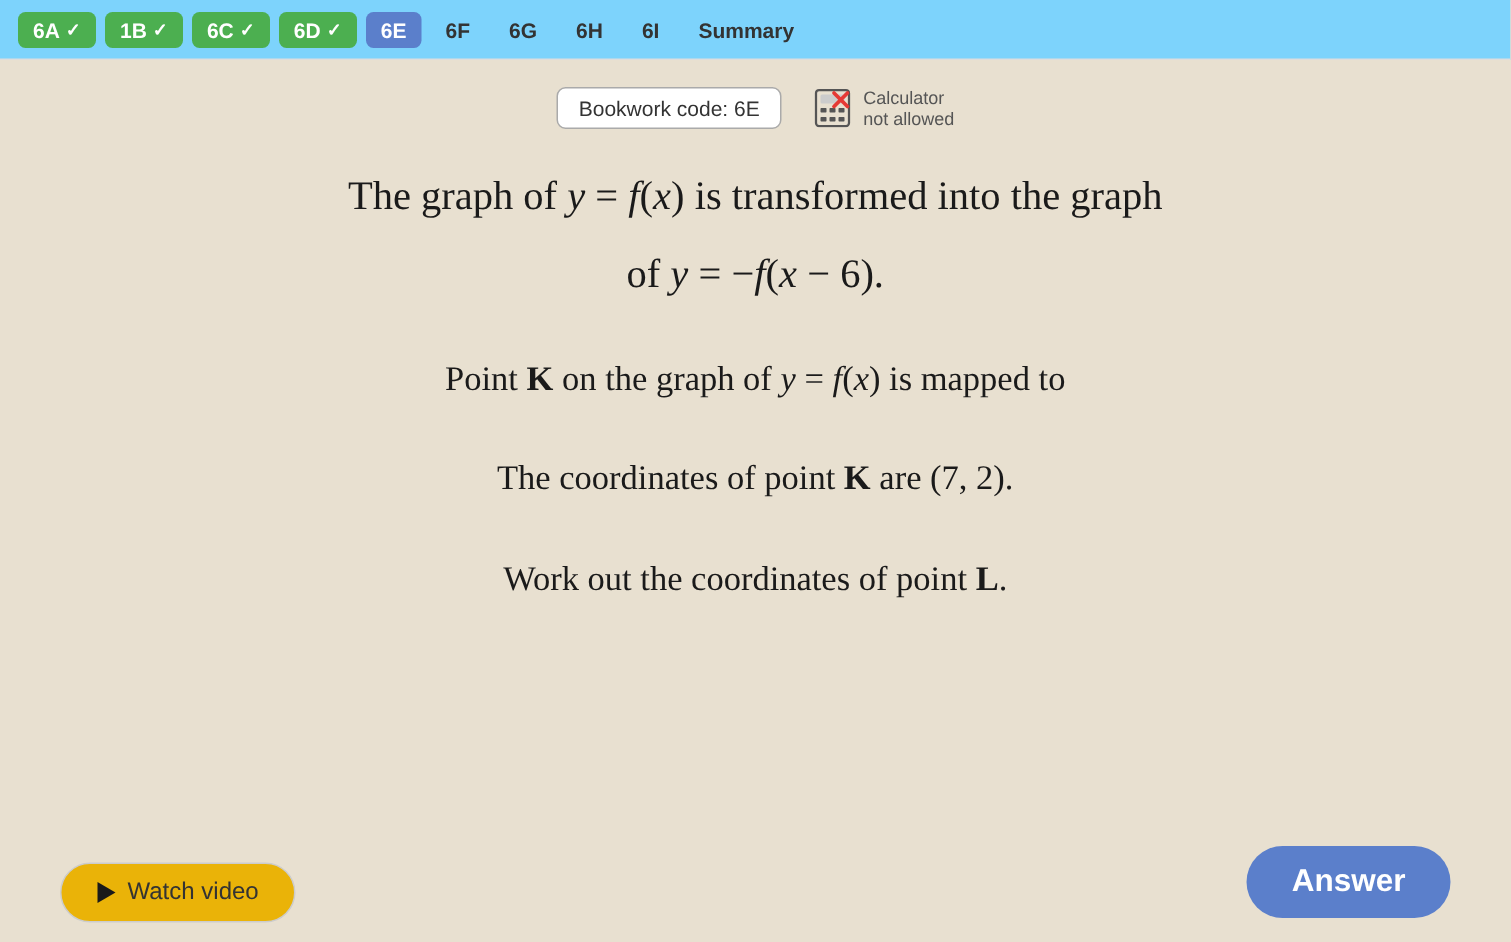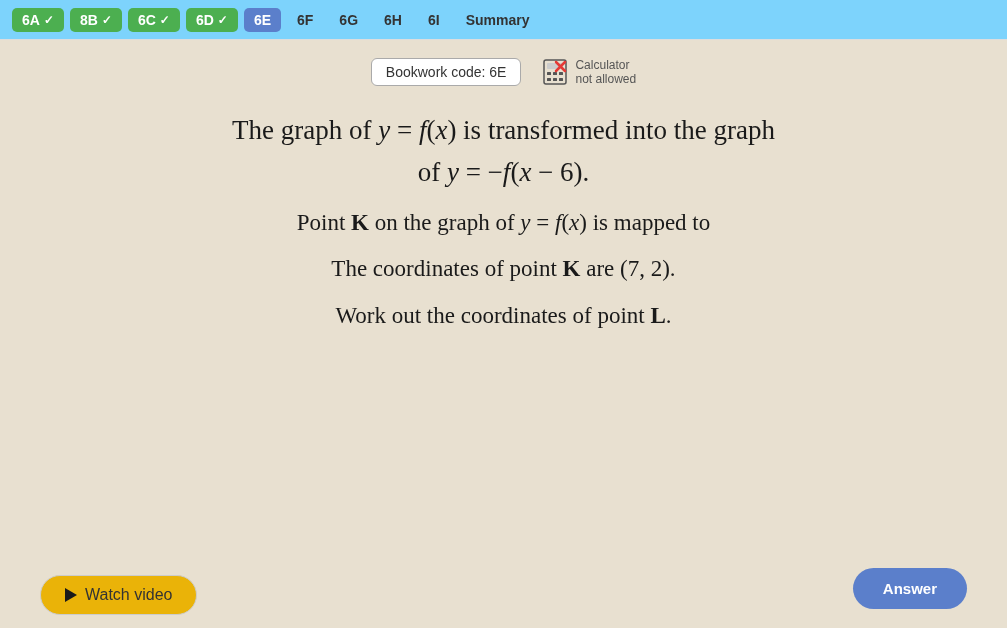"8B" span { text: 8B -> 1B }
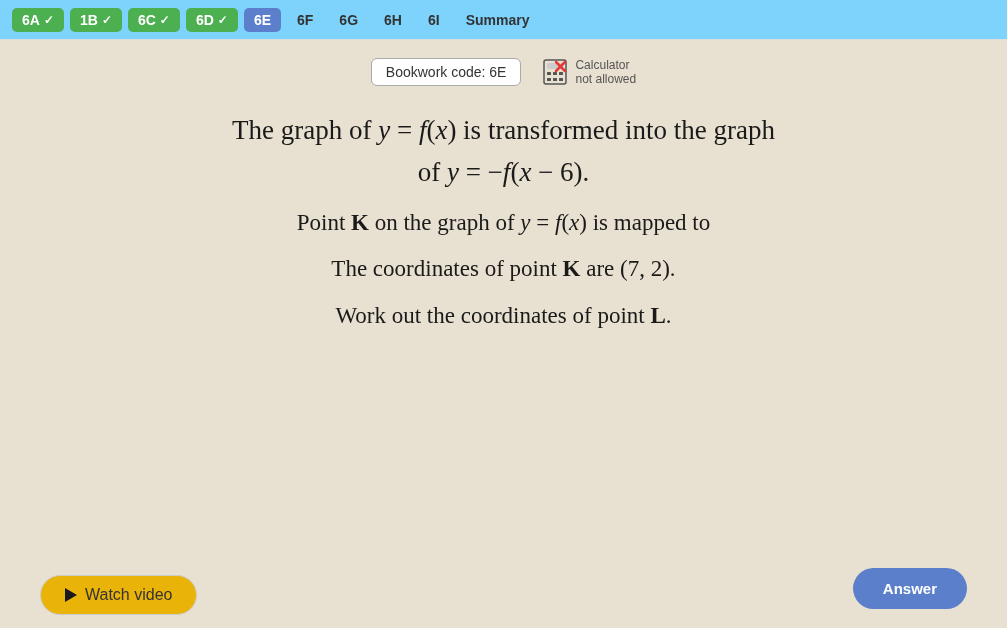"The graph of y =" .problem-area { gap: 0 -> 10px }
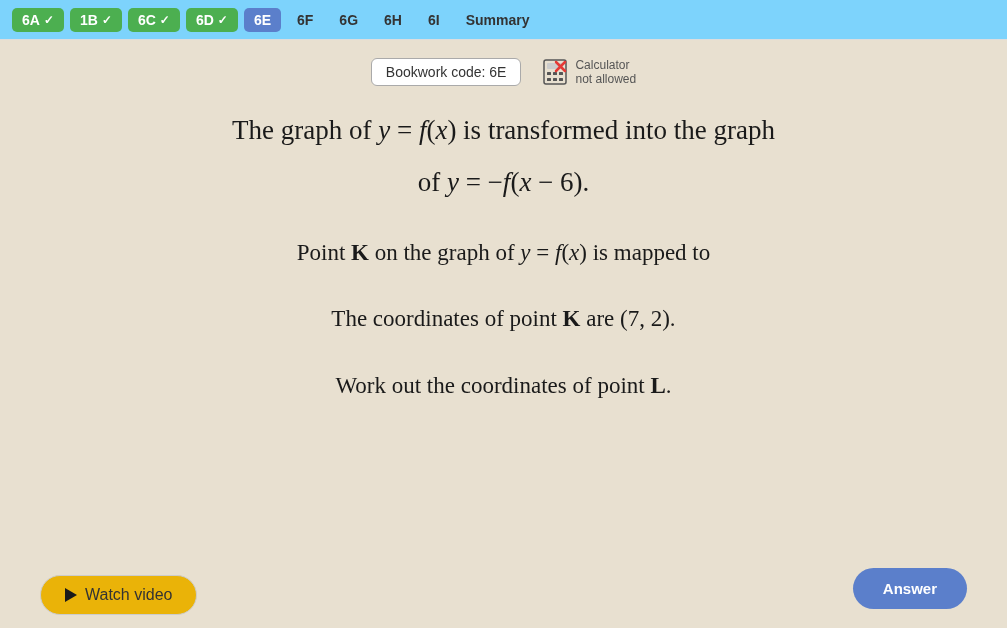"Answer" .btn-answer { font-size: 15px -> 21px }
